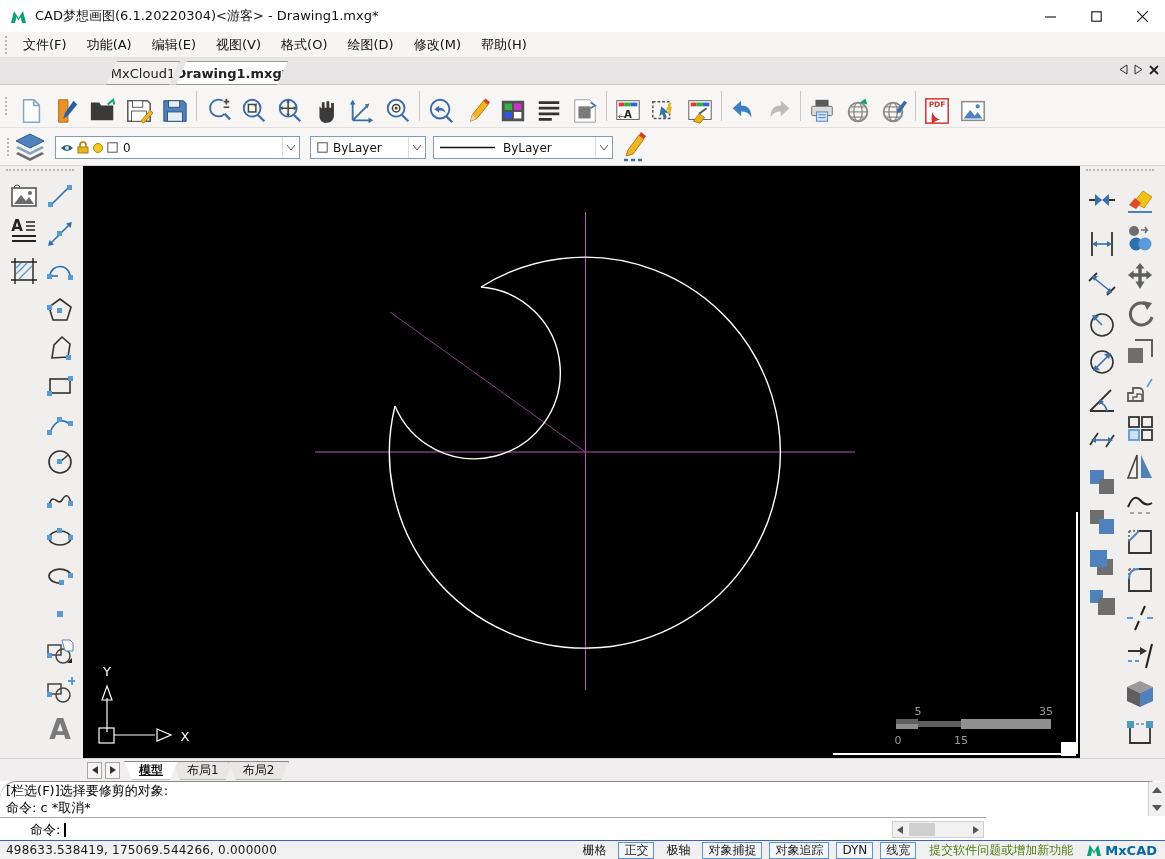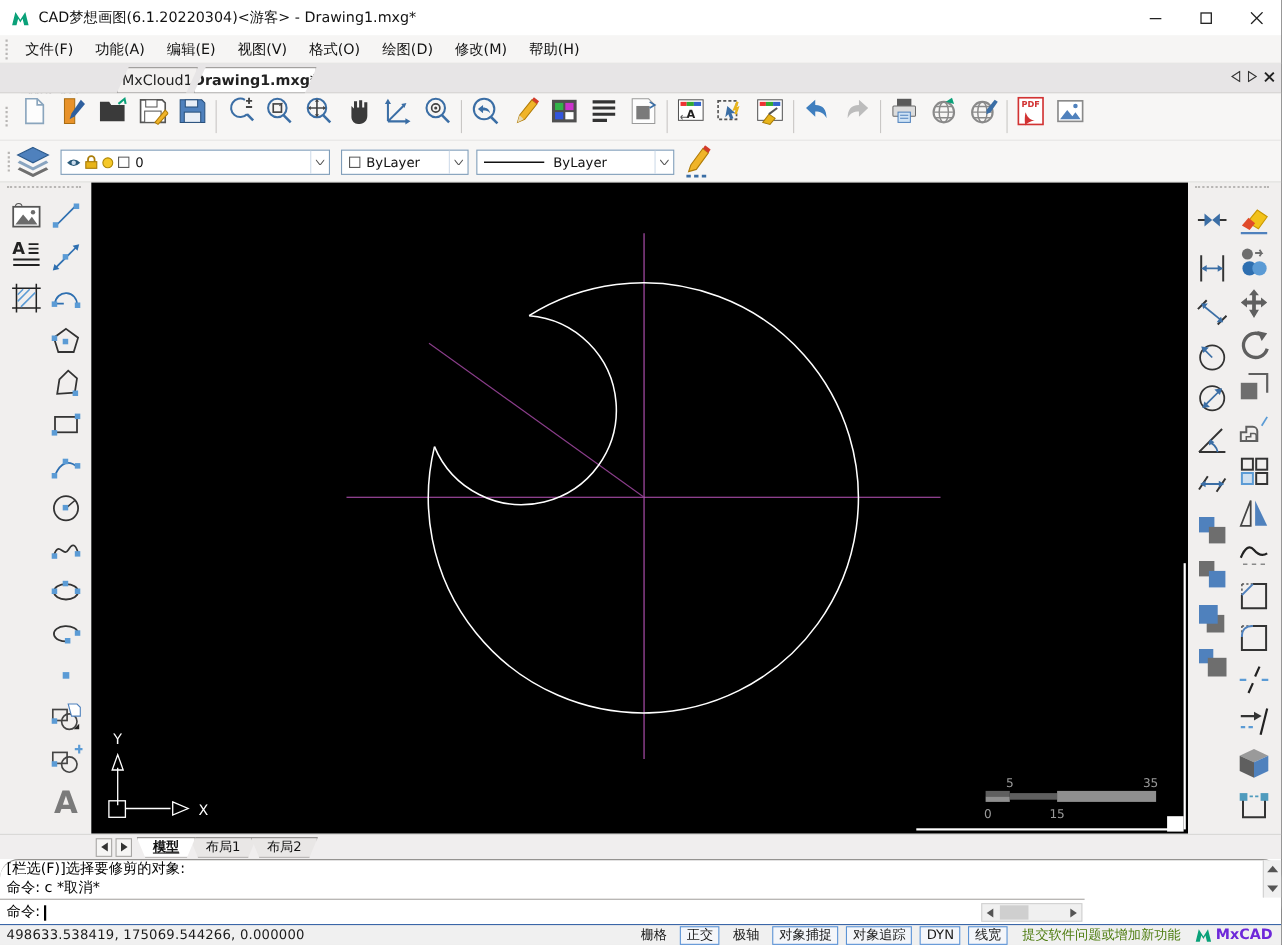"PDF" .tbtn { align-items: flex-start -> flex-end }
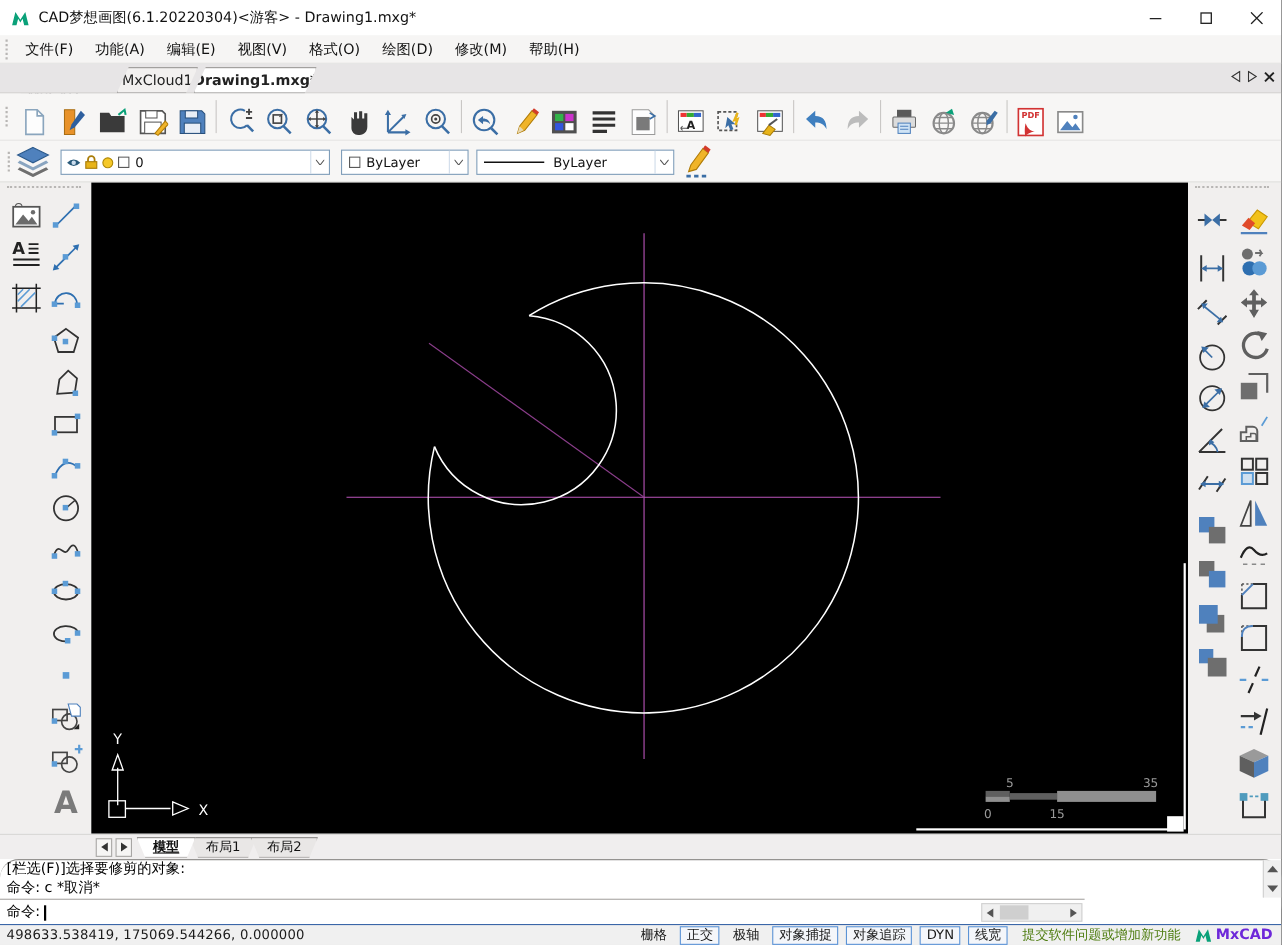"命令:" .cmdinput { padding-left: none -> 24px }
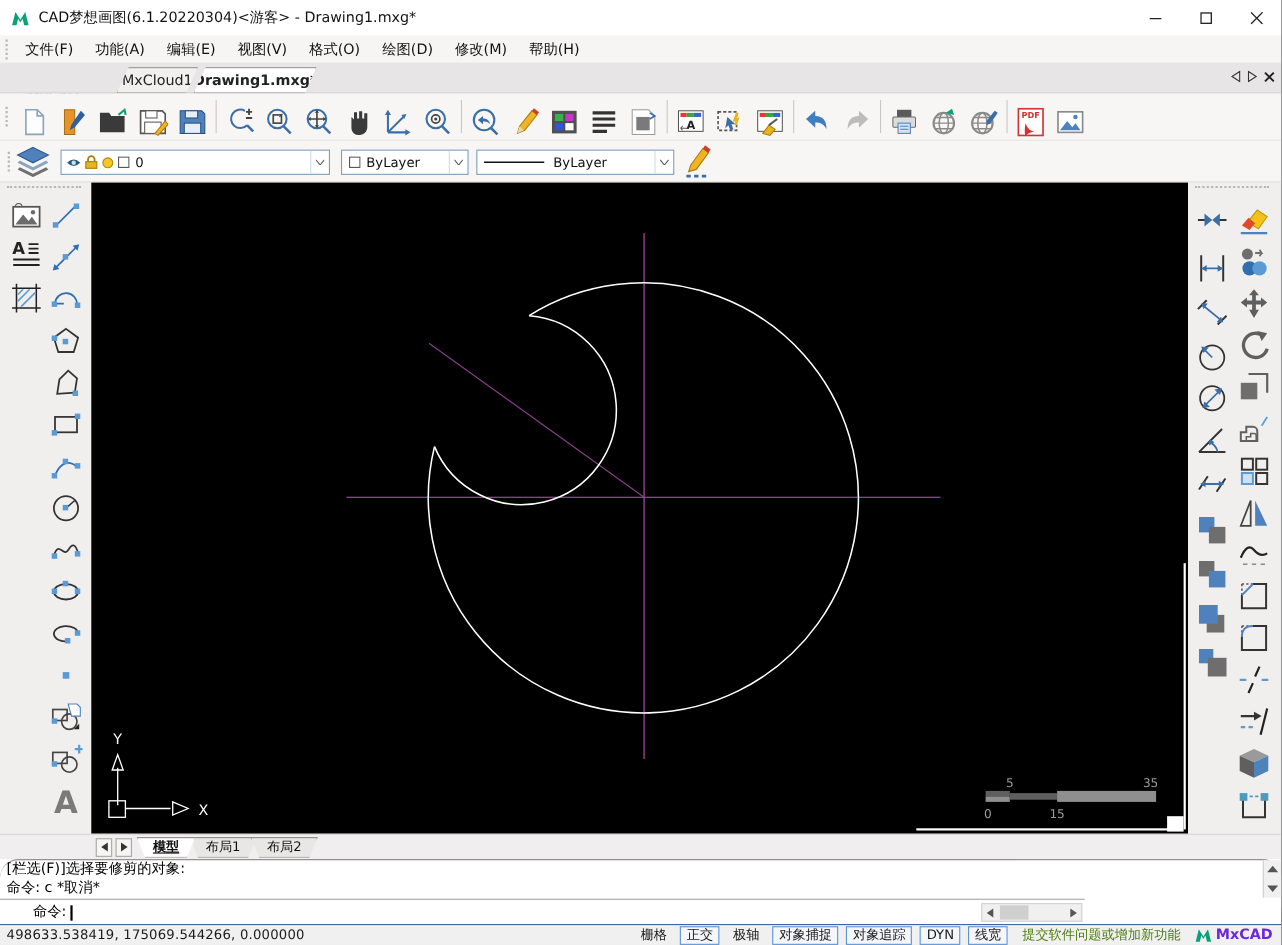"MxCAD" .brand { color: #6d28d9 -> #0369a1 }
